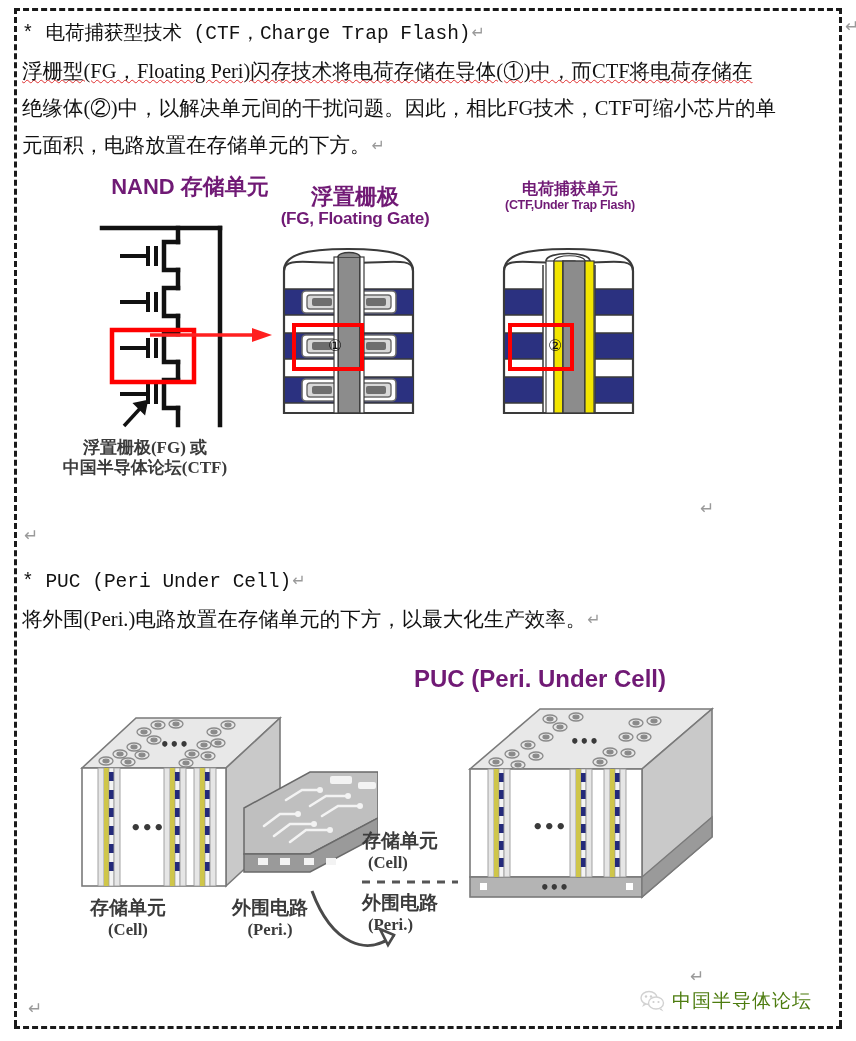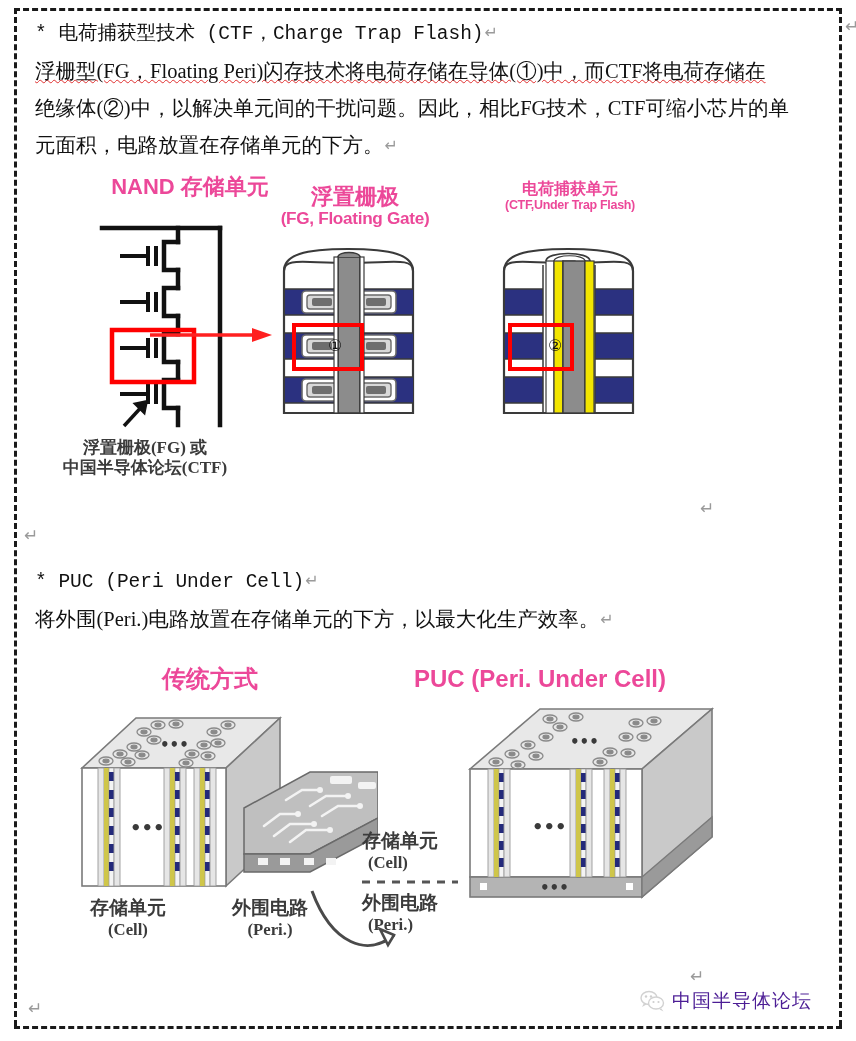"* 电荷捕获型技术 (CTF，Charge Trap Flash)↵" .para { margin-left: 13px -> none }
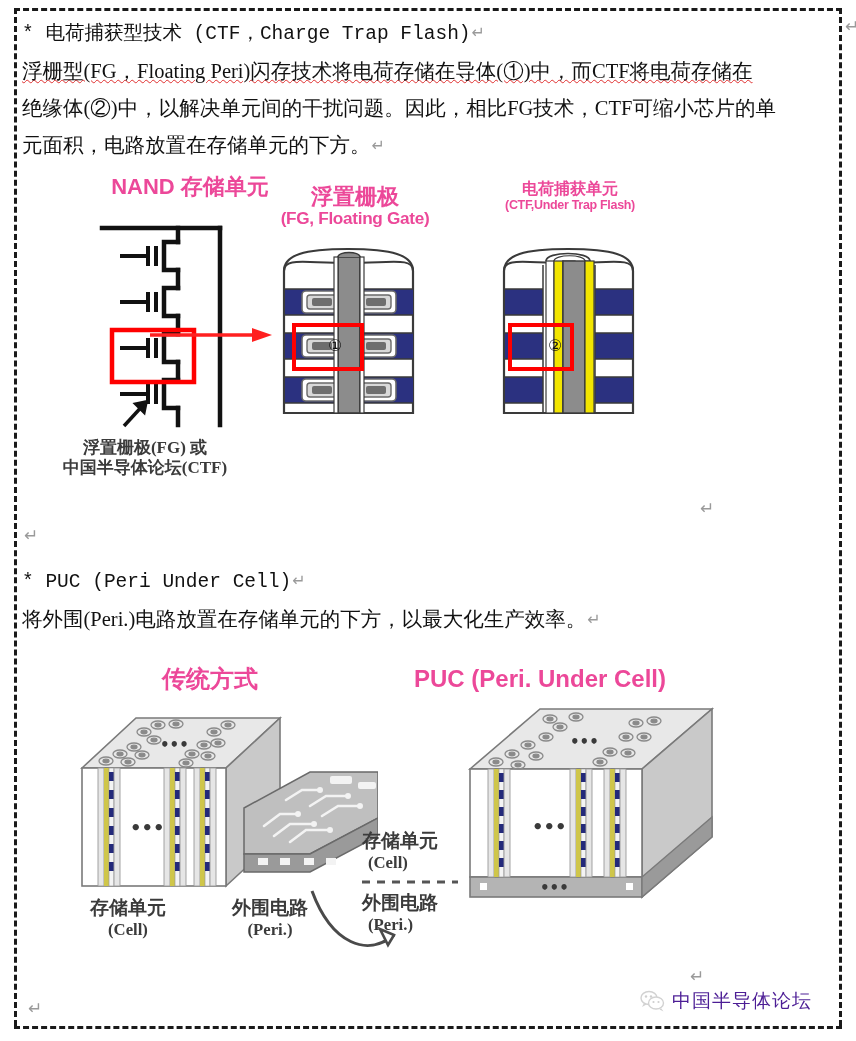"NAND 存储单元" .fig-title { color: #ec4899 -> #701a75 }
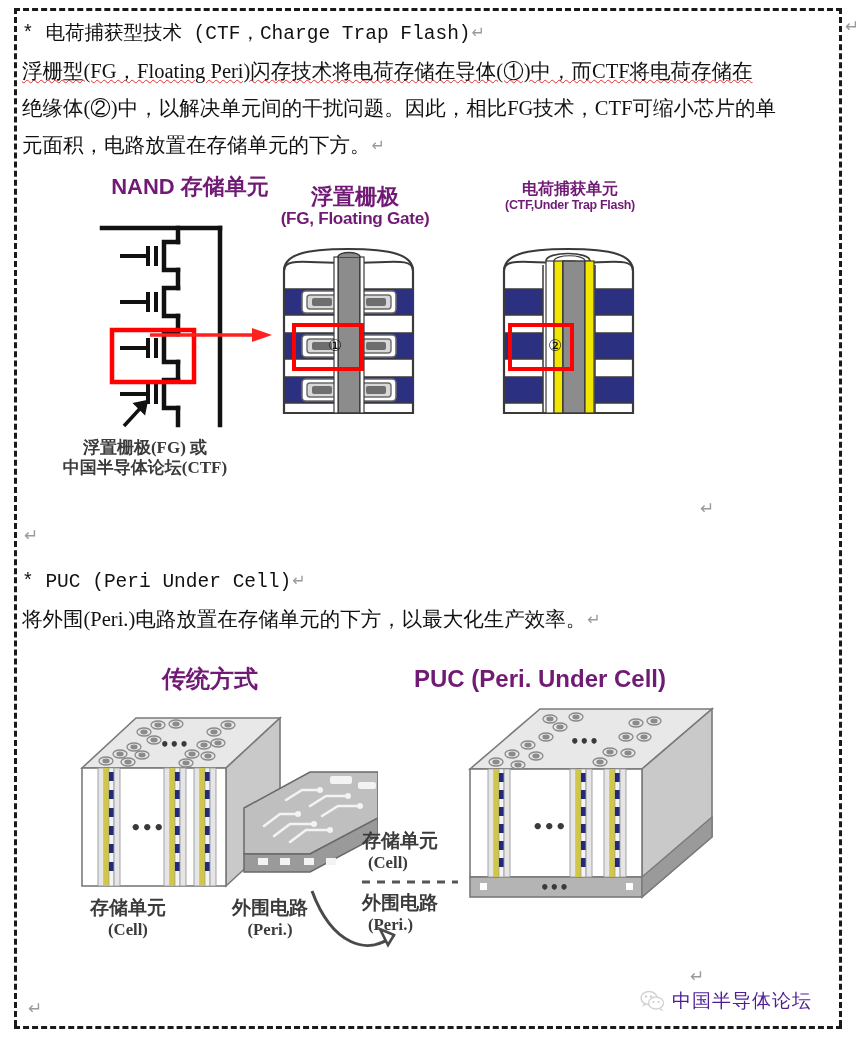"传统方式" div.fig-title { html: <div>传统方式</div> -> none }
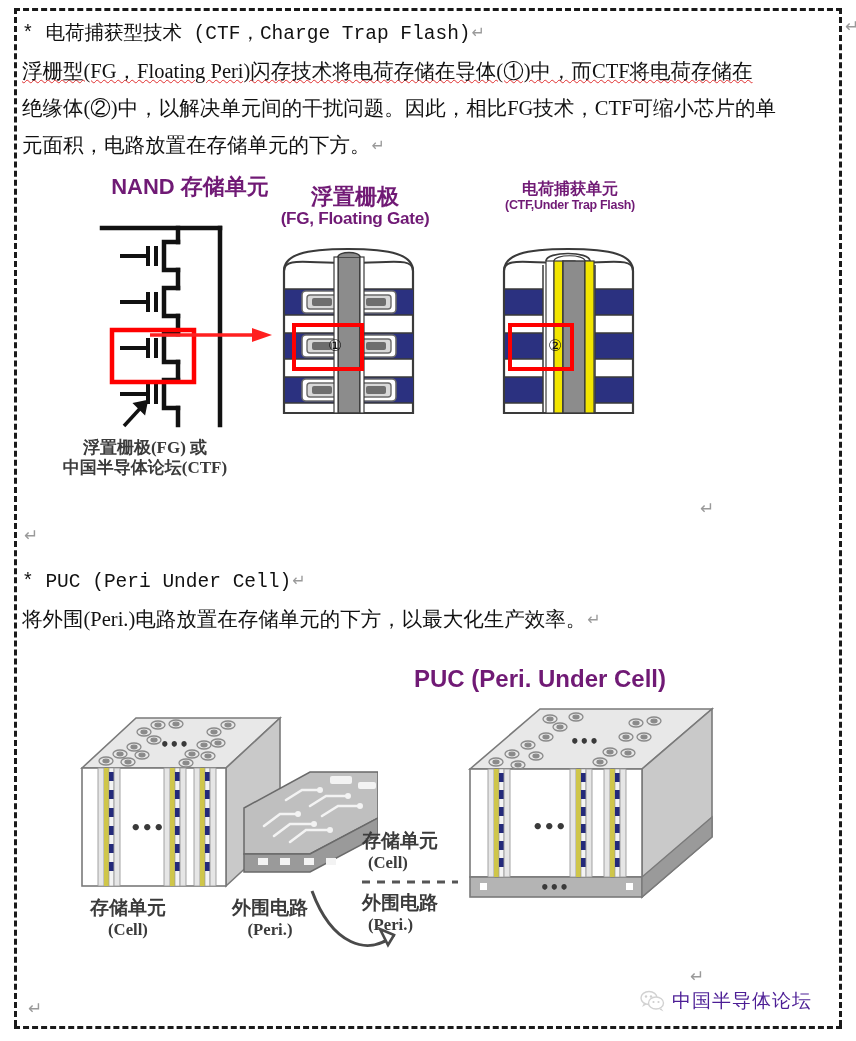"中国半导体论坛" .watermark { color: #4c1d95 -> #4d7c0f }
